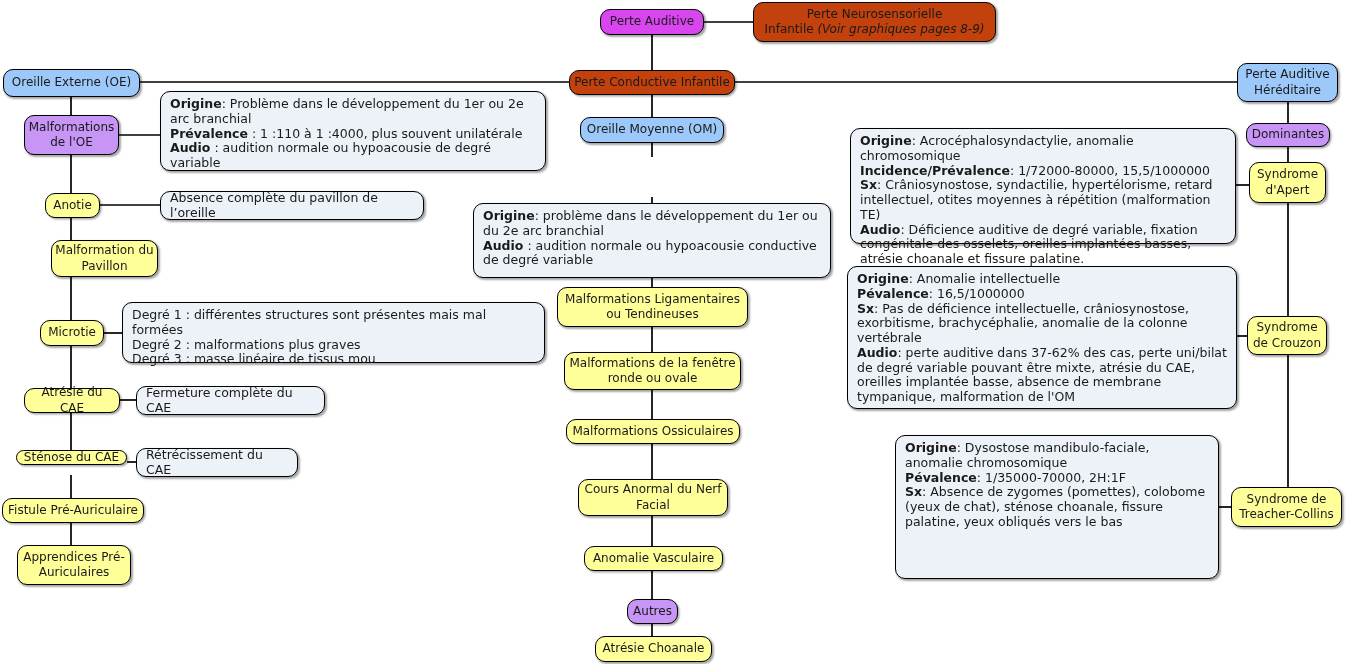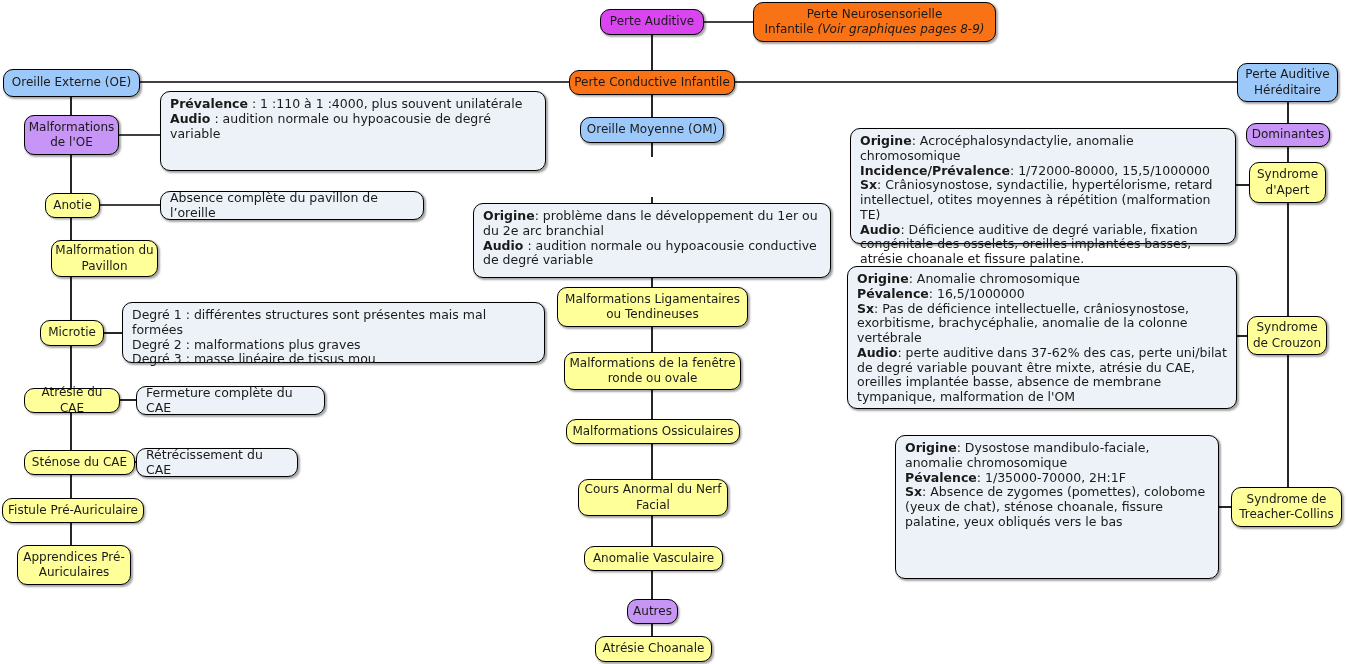"Perte Neurosensorielle" .green { background: #f97316 -> #c2410c }
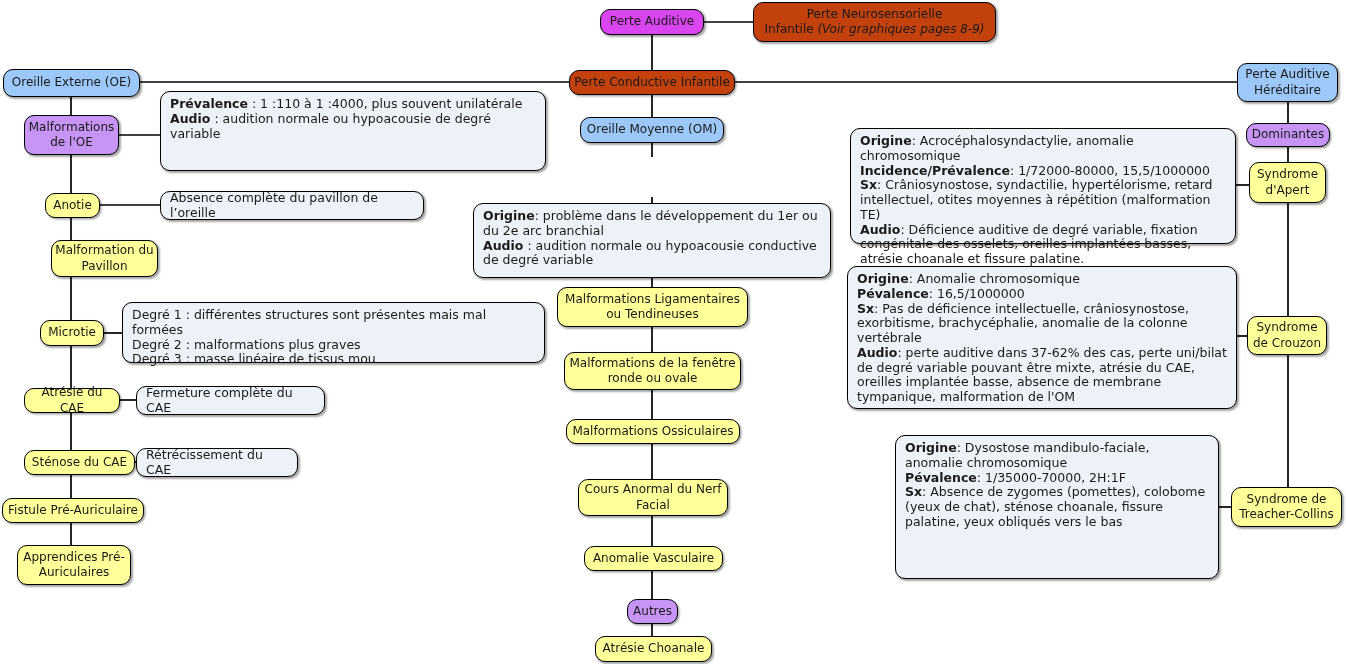"Origine: Problème dans le développement du 1er ou 2e" div { html: none -> <div><b>Origine</b><span>: Problème dans le développement du 1er ou 2e arc branchial</span></div> }
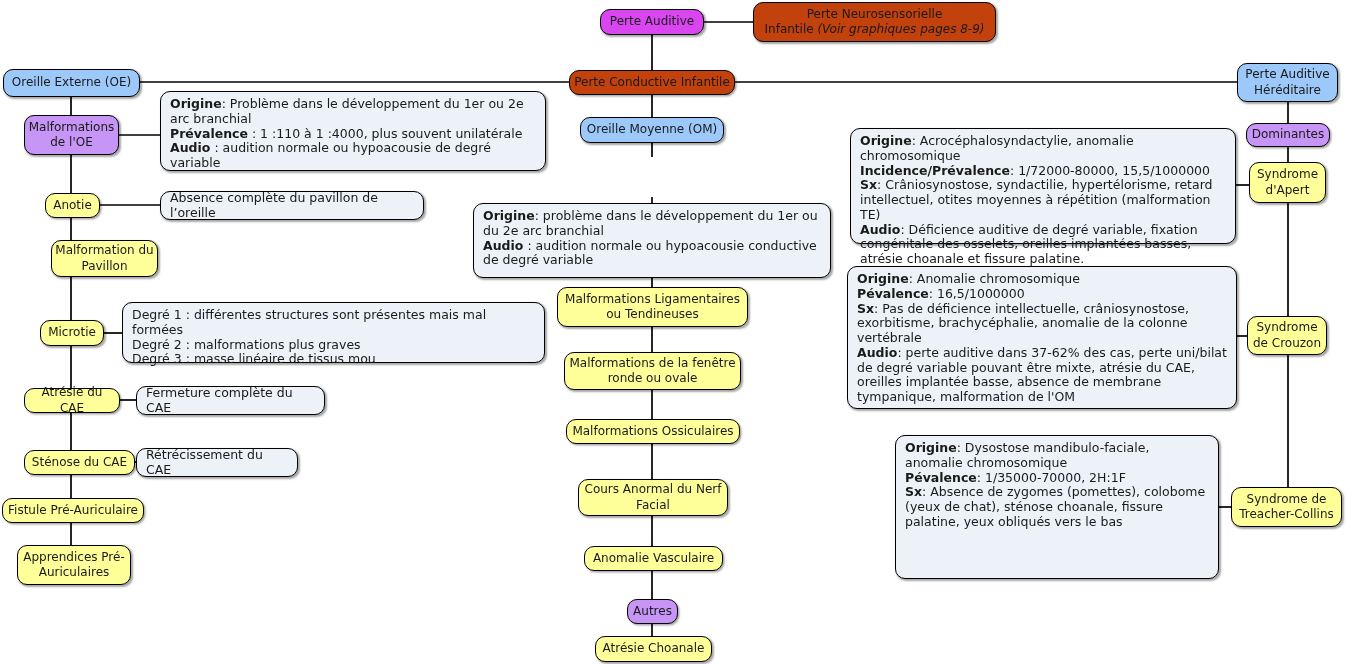": Anomalie chromosomique" span { text: chromosomique -> intellectuelle }
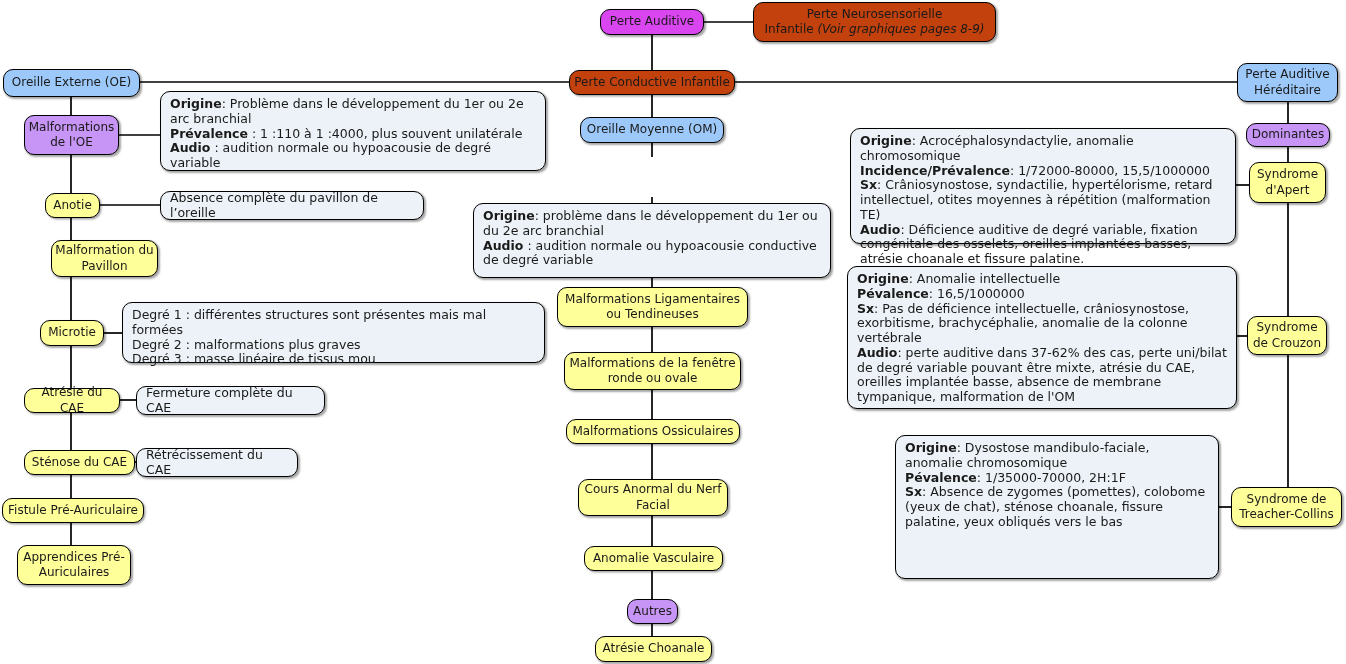"Sténose du CAE" div.node { height: 25px -> 15px; margin-left: 8px -> none }
